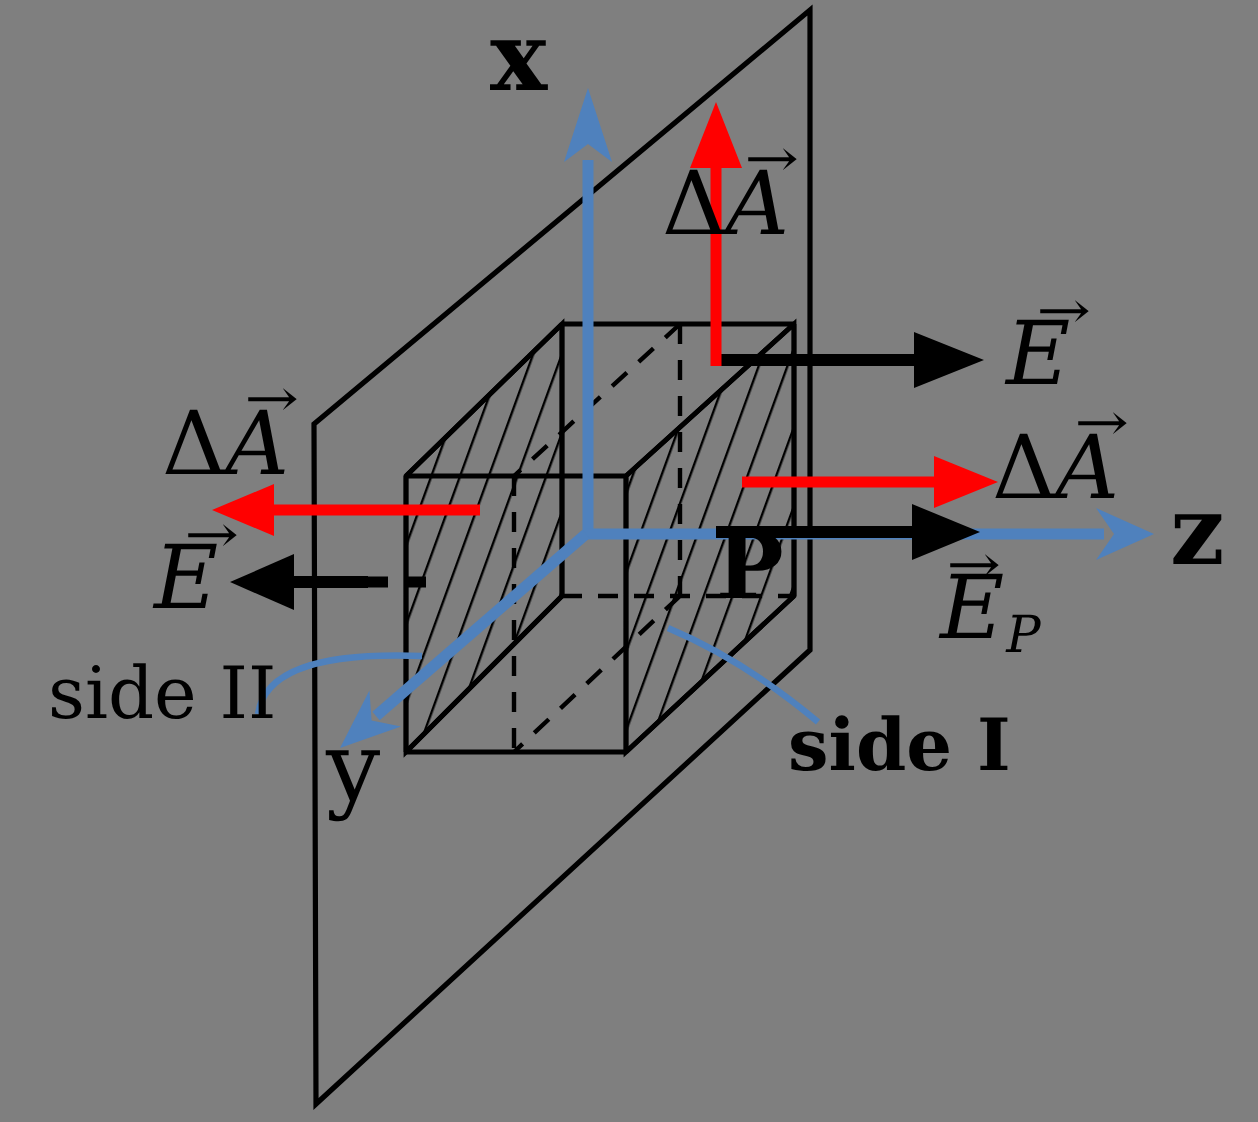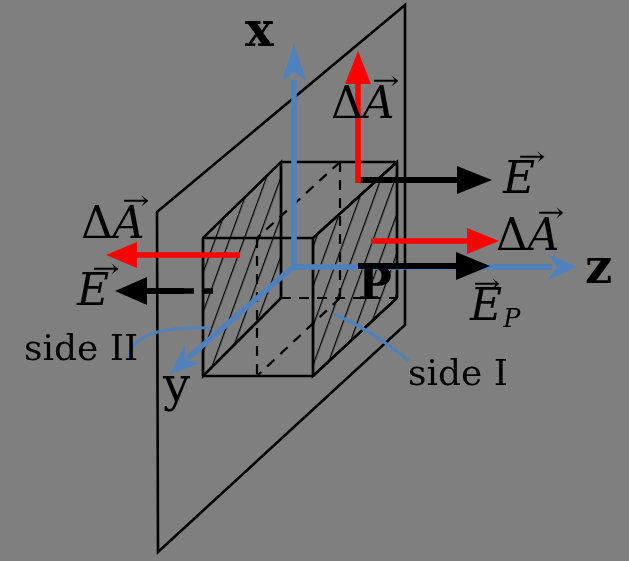"side I" div.side-label { font-weight: none -> bold; left: 408px -> 394px }
